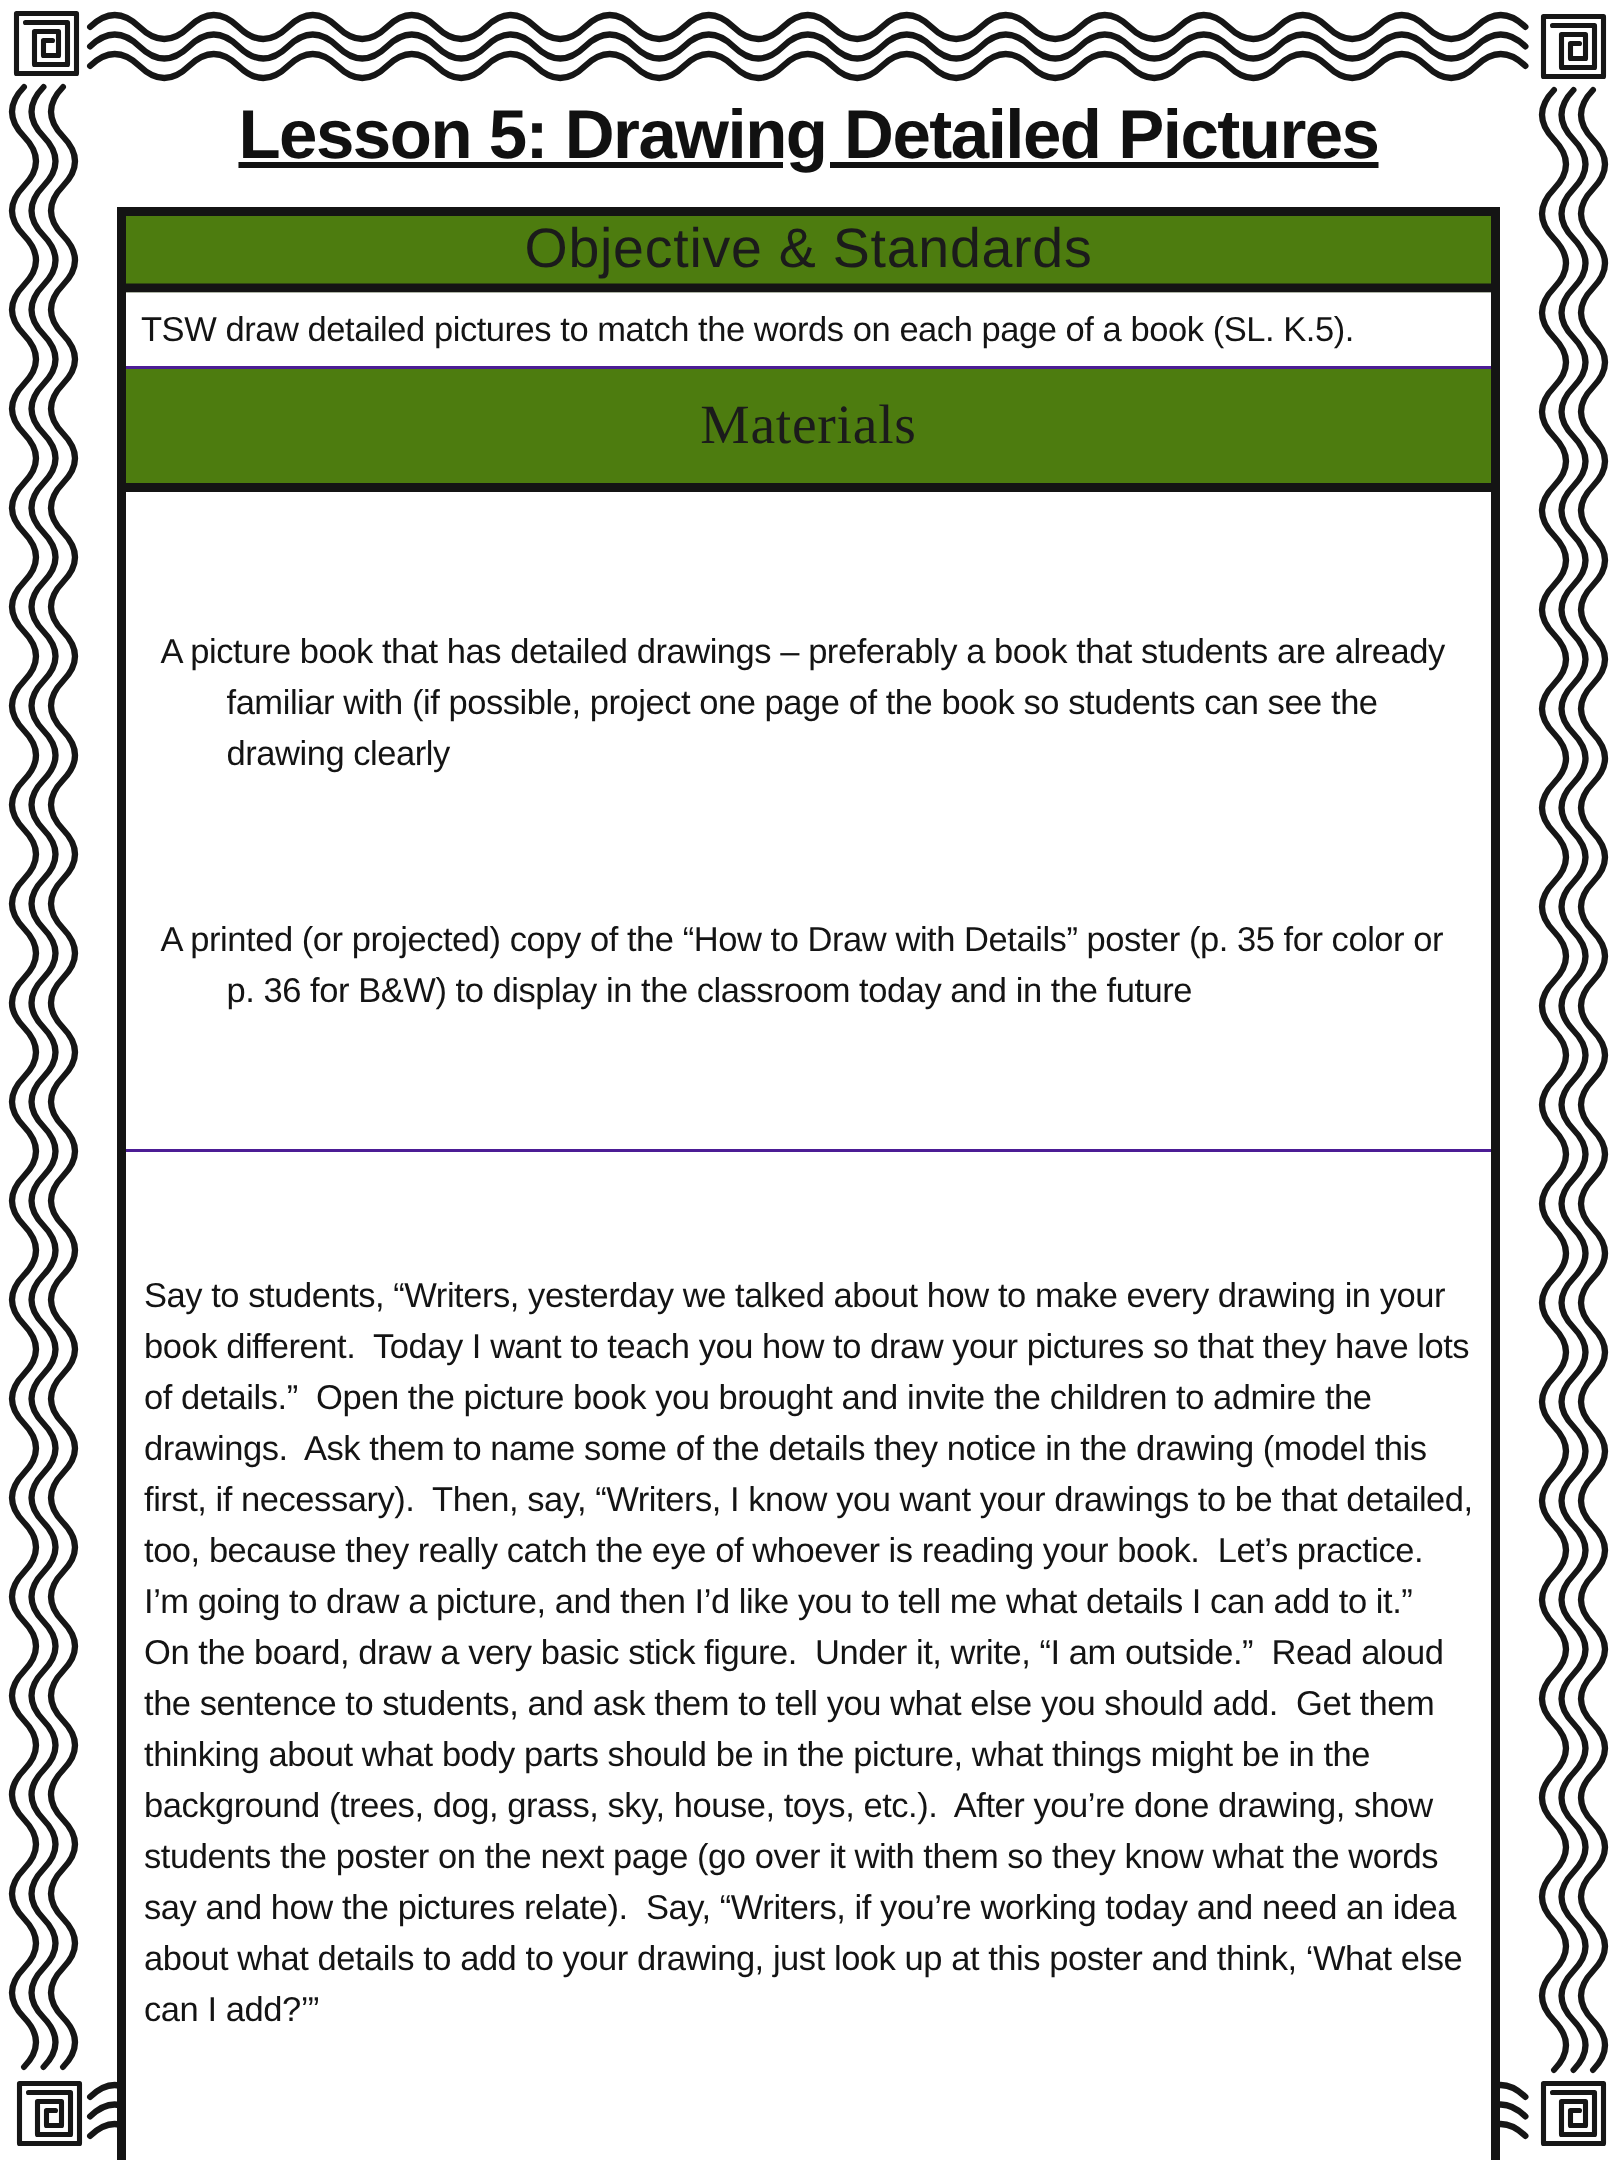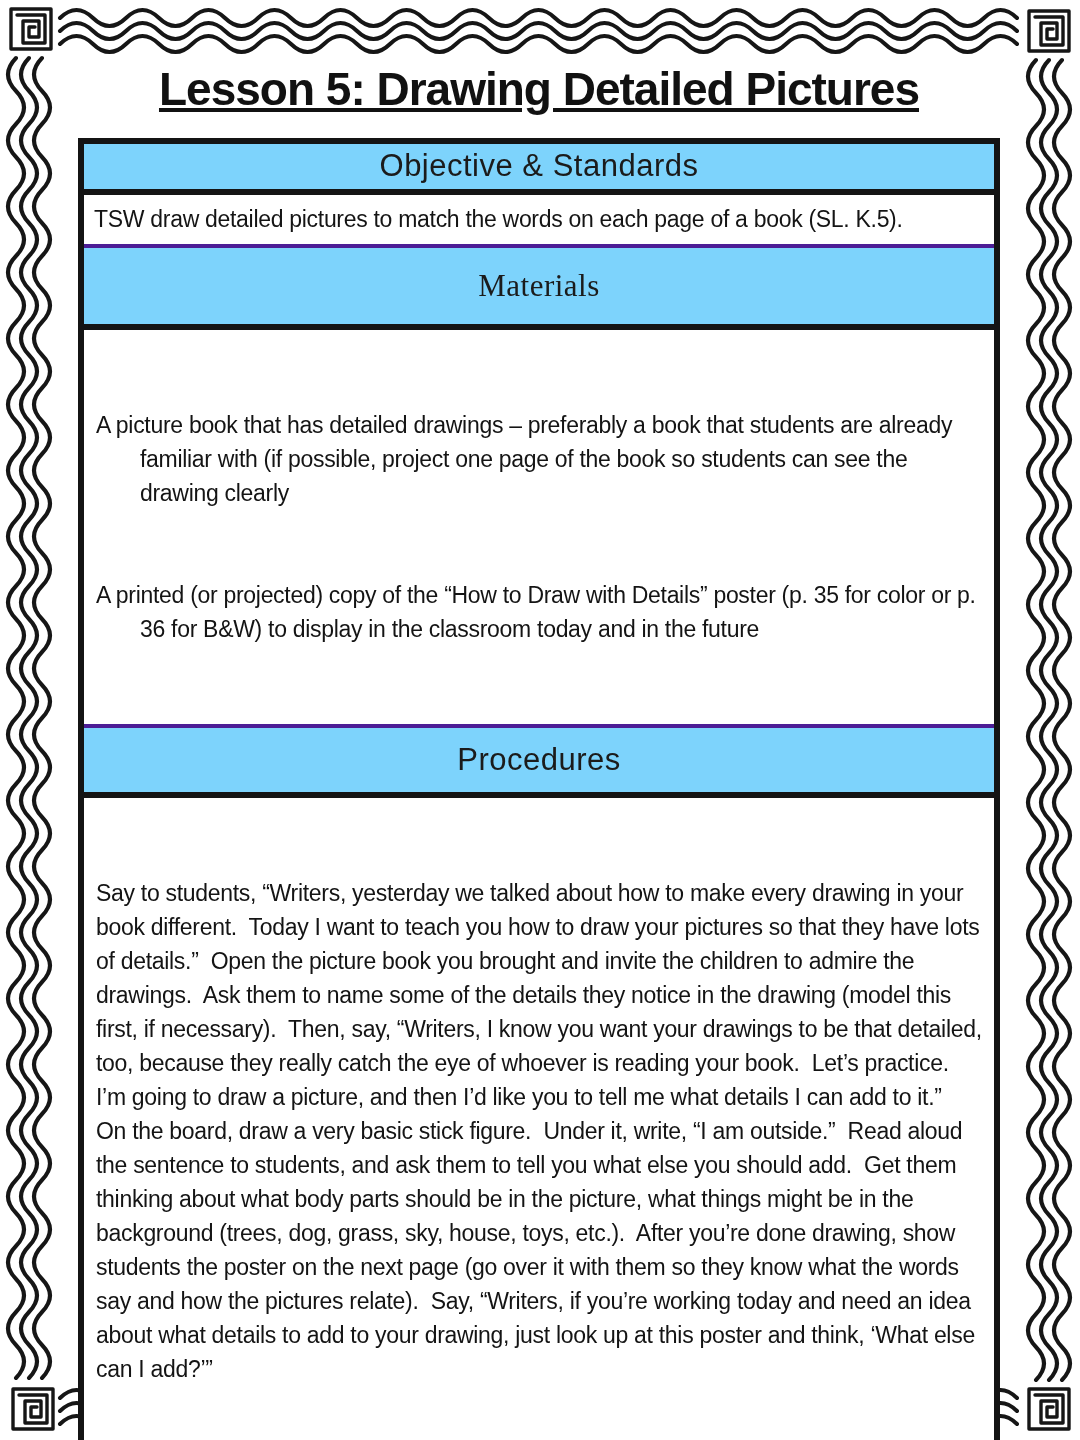"Objective & Standards" .row-header { background: #7dd3fc -> #4d7c0f; font-size: 31px -> 37px }
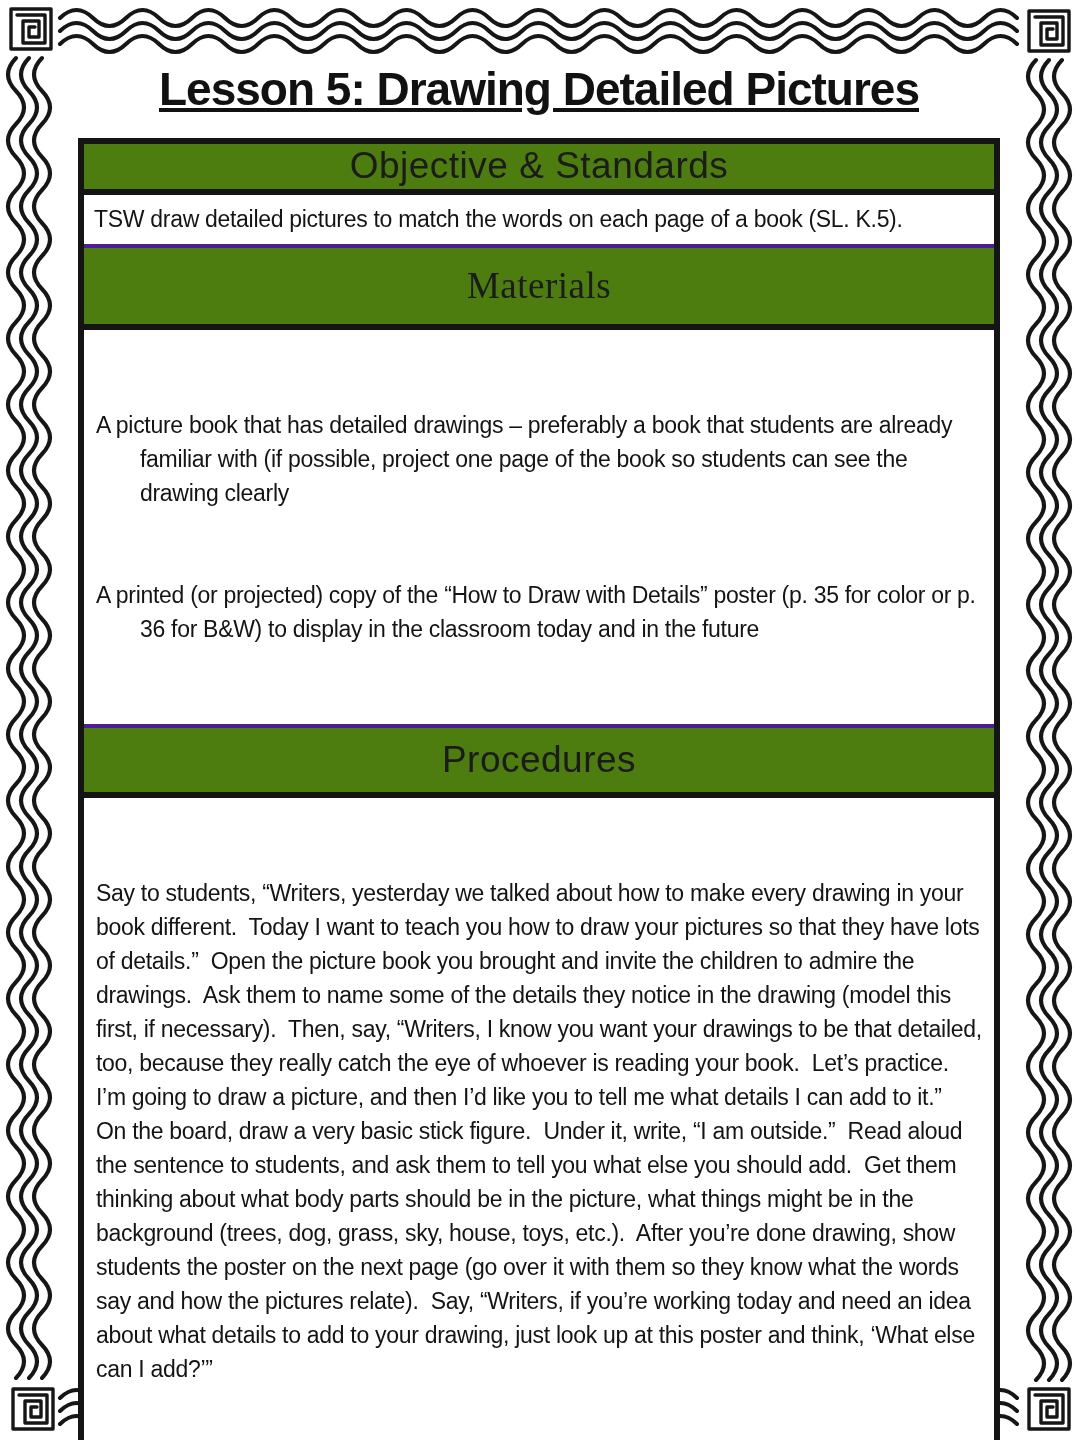"TSW draw detailed pictures to" .row-body { border-bottom: 4px solid #4c1d95 -> 2px solid #4c1d95 }
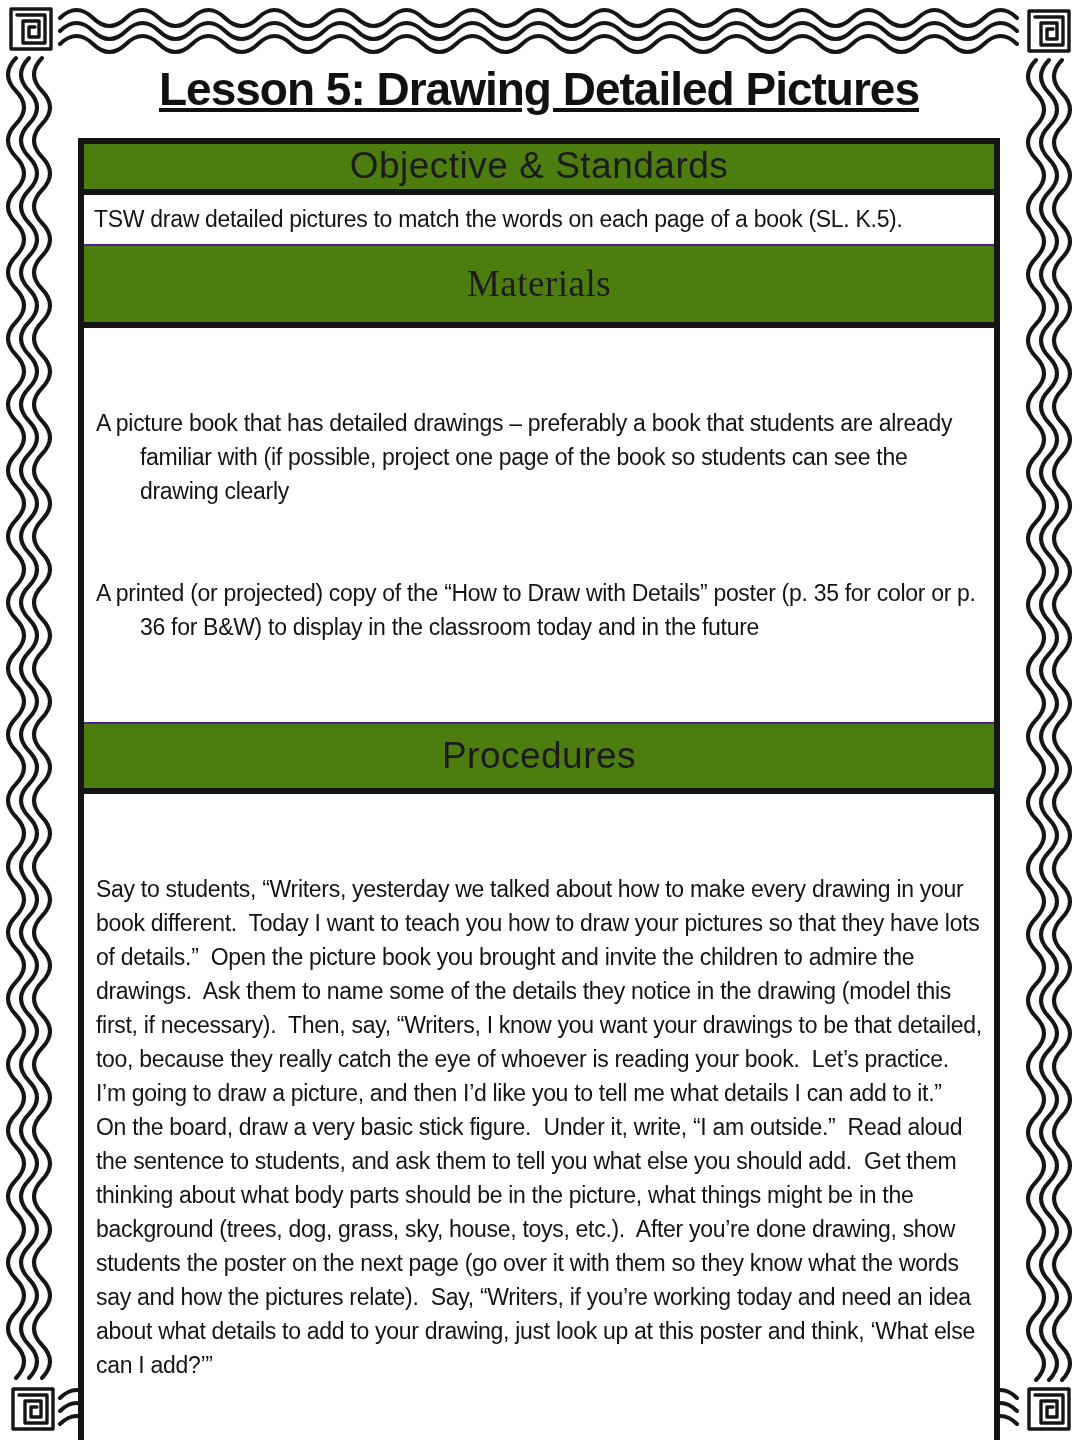"A picture book that has" .hang { margin: 0 -> 11px }
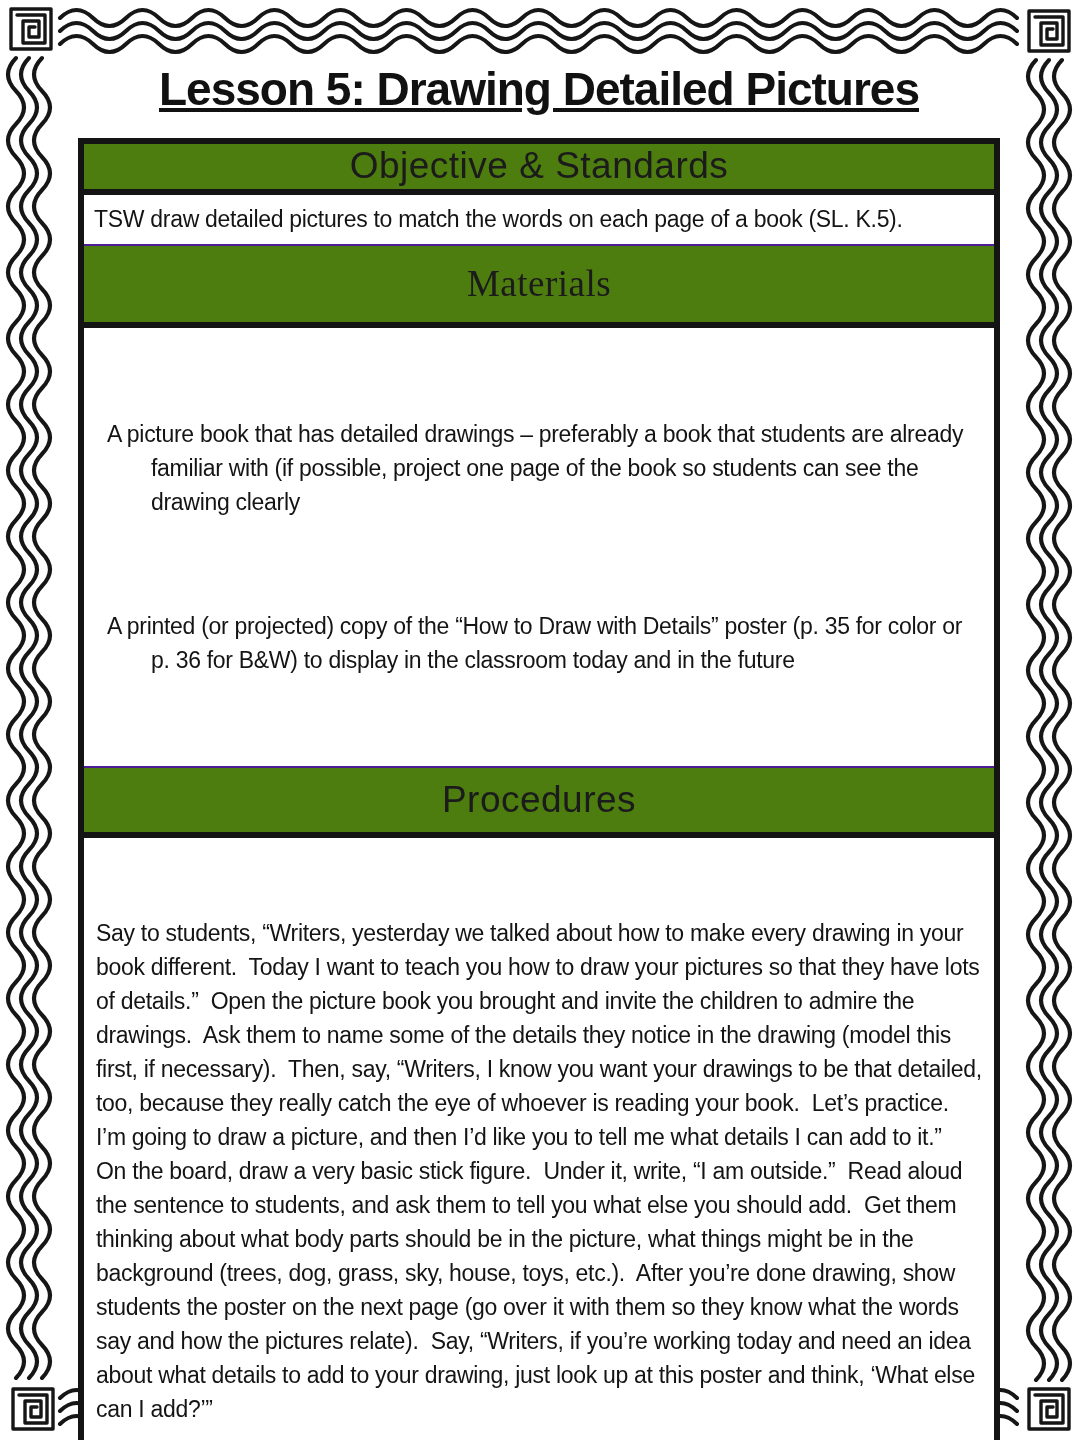"Procedures" div.row-header { html: <div> <span>Procedures</span> </div> -> none }
